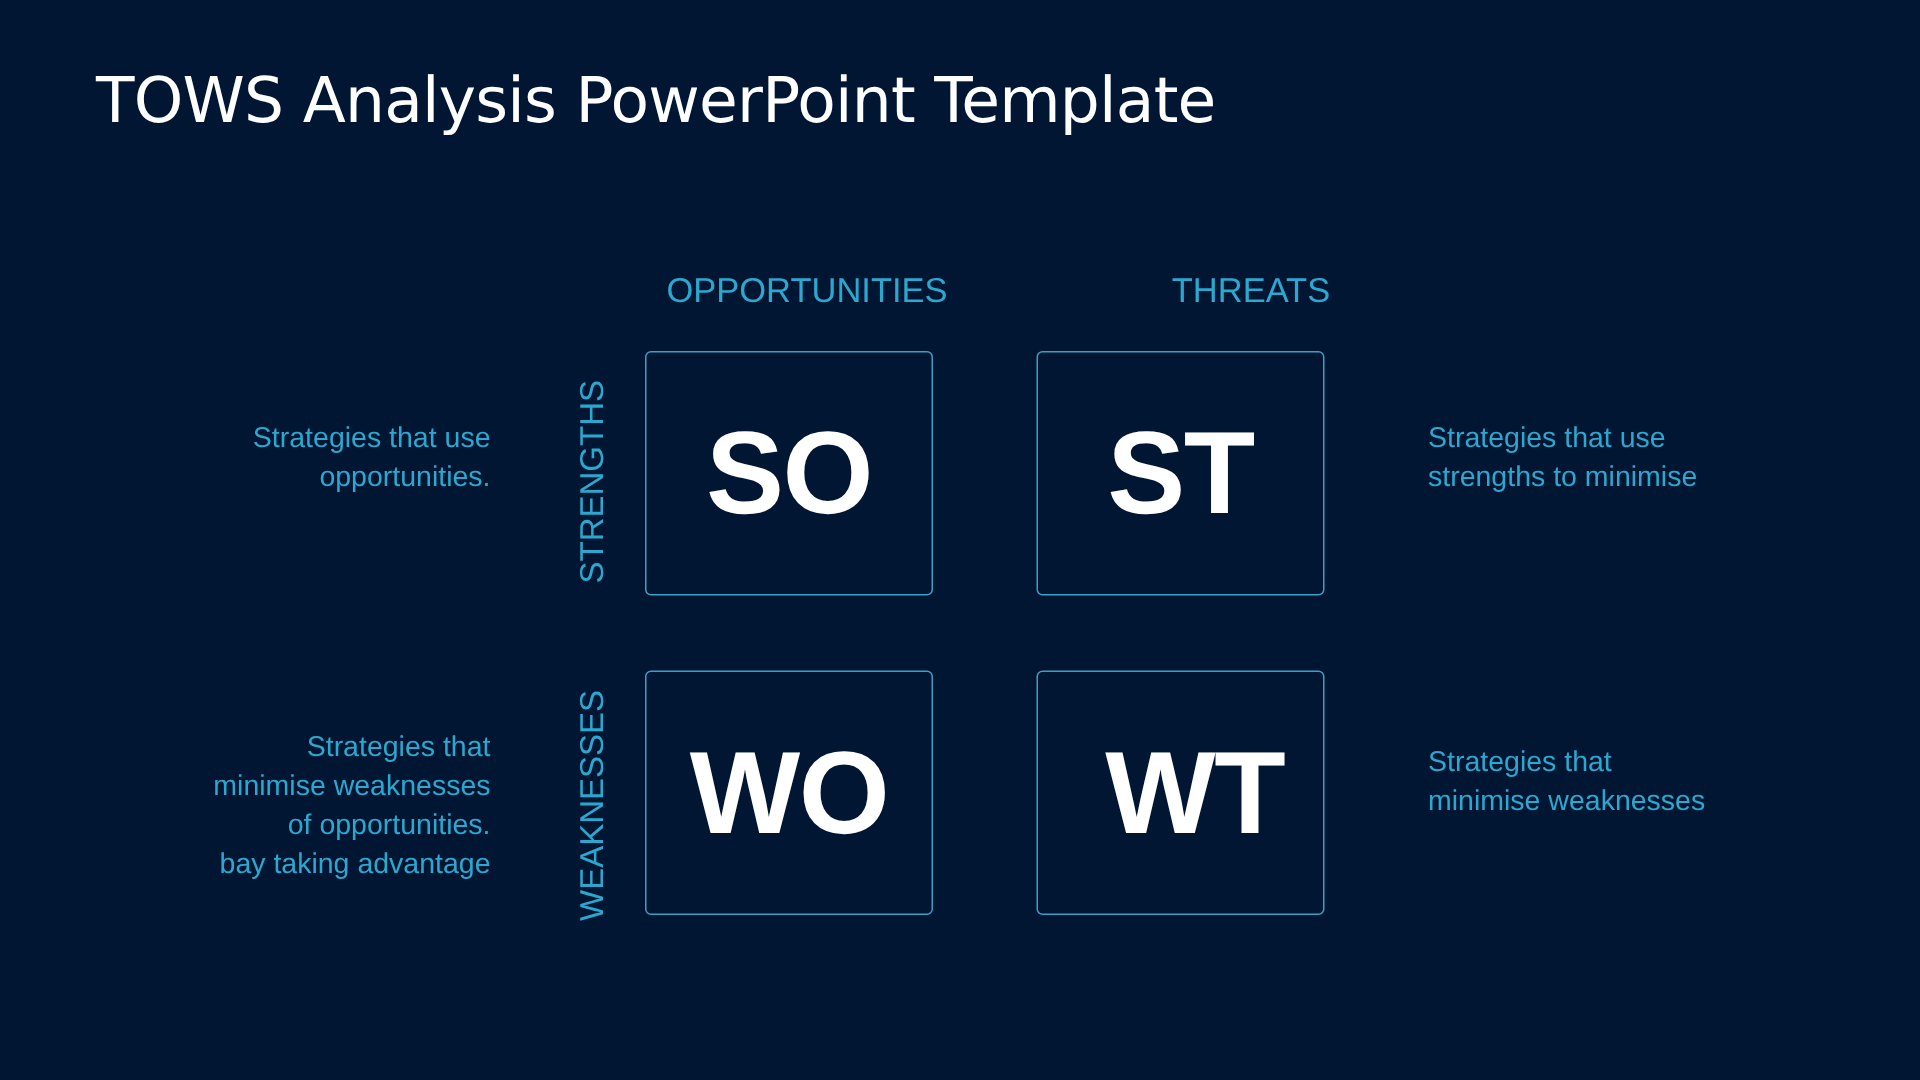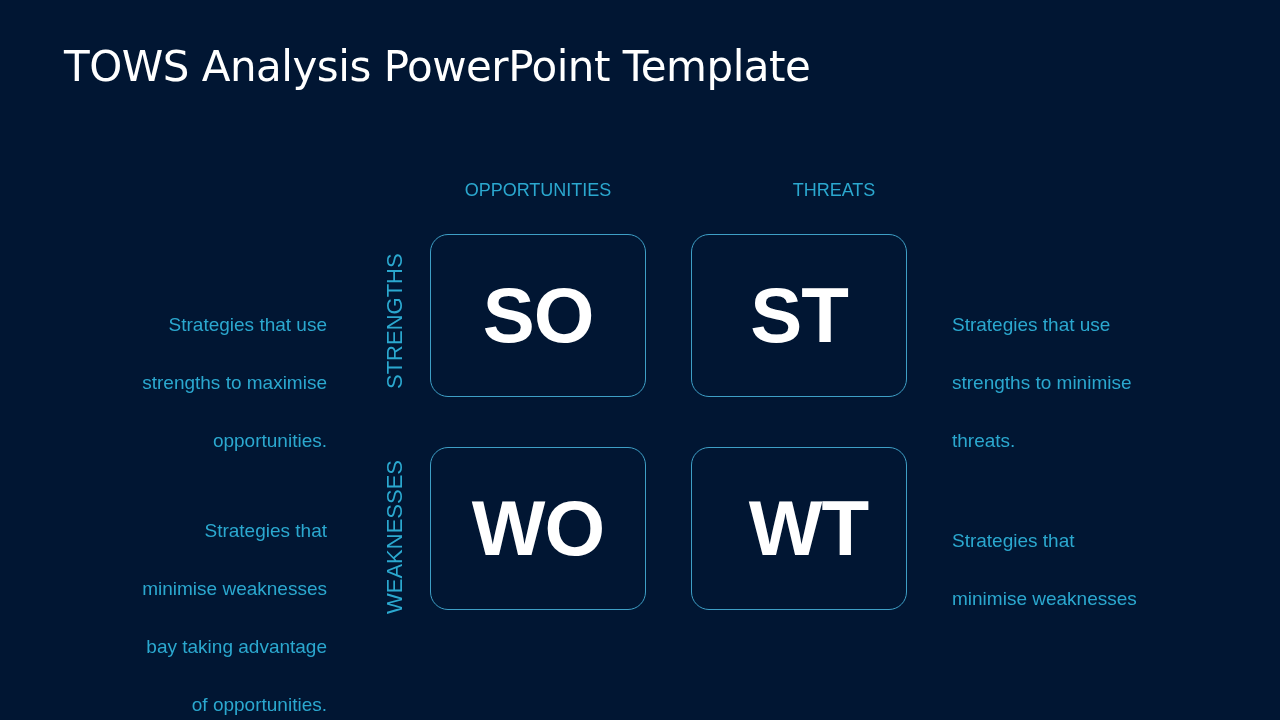"OPPORTUNITIES" .col-head { font-size: 18px -> 23px }
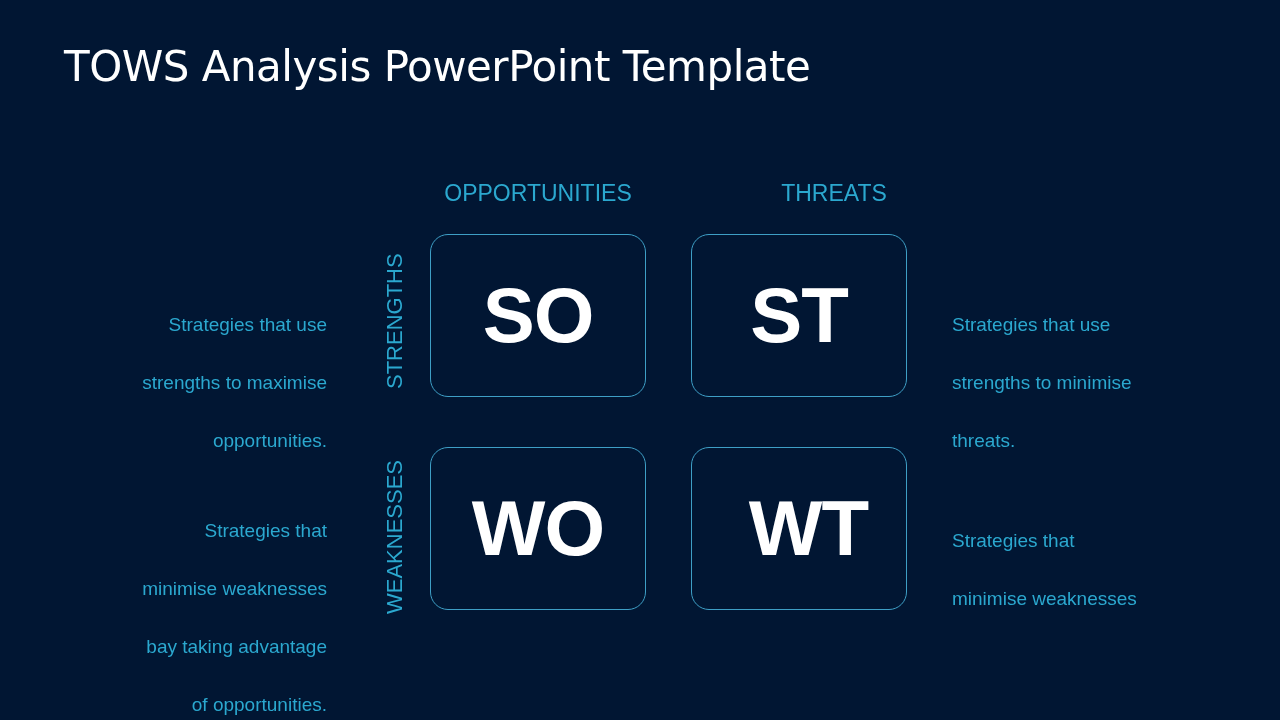"Strategies that use" .desc div { margin-top: 32px -> none }
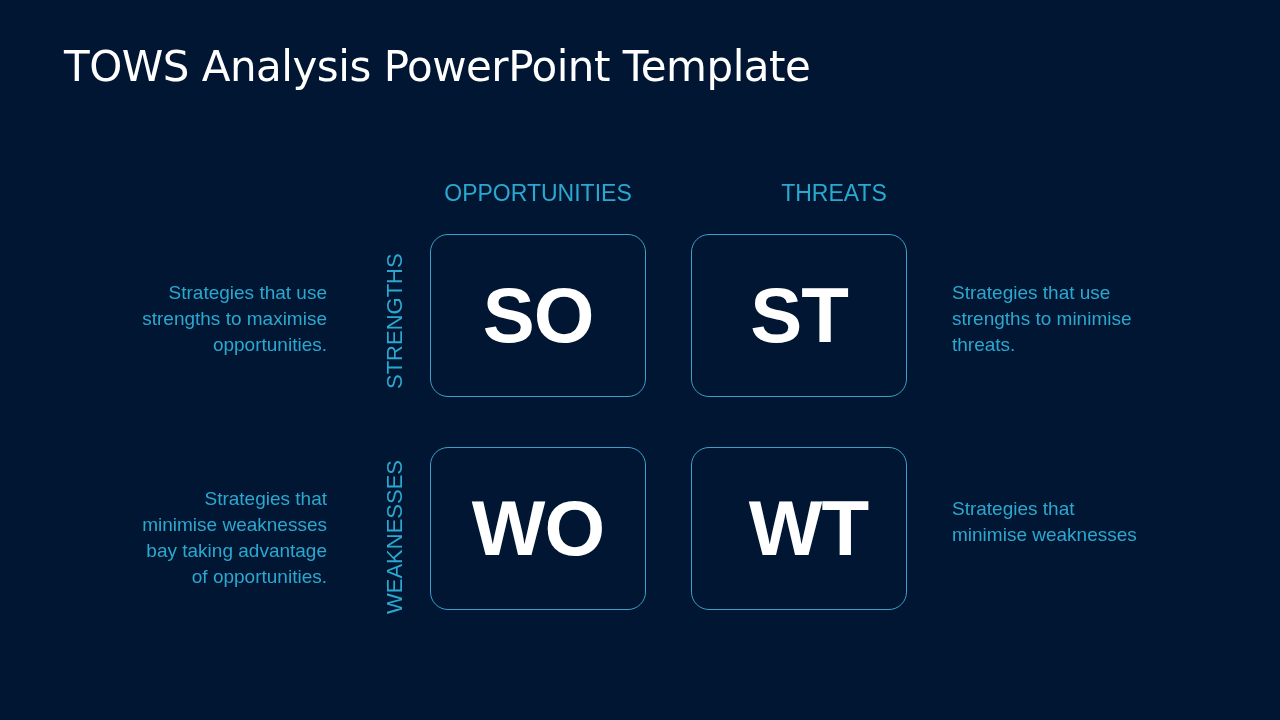"strengths to maximise" div { html: <div>strengths to maximise</div> -> none }
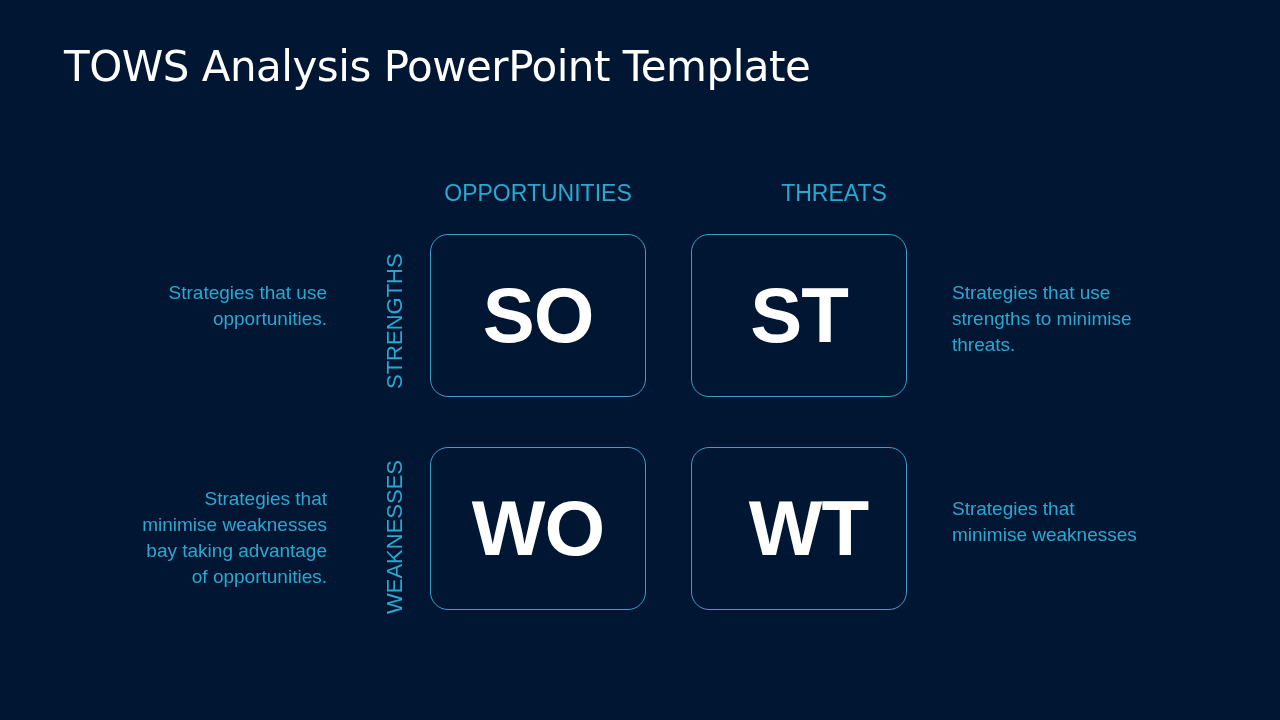"SO" .box { border-radius: 18px -> 4px; width: 216px -> 192px }
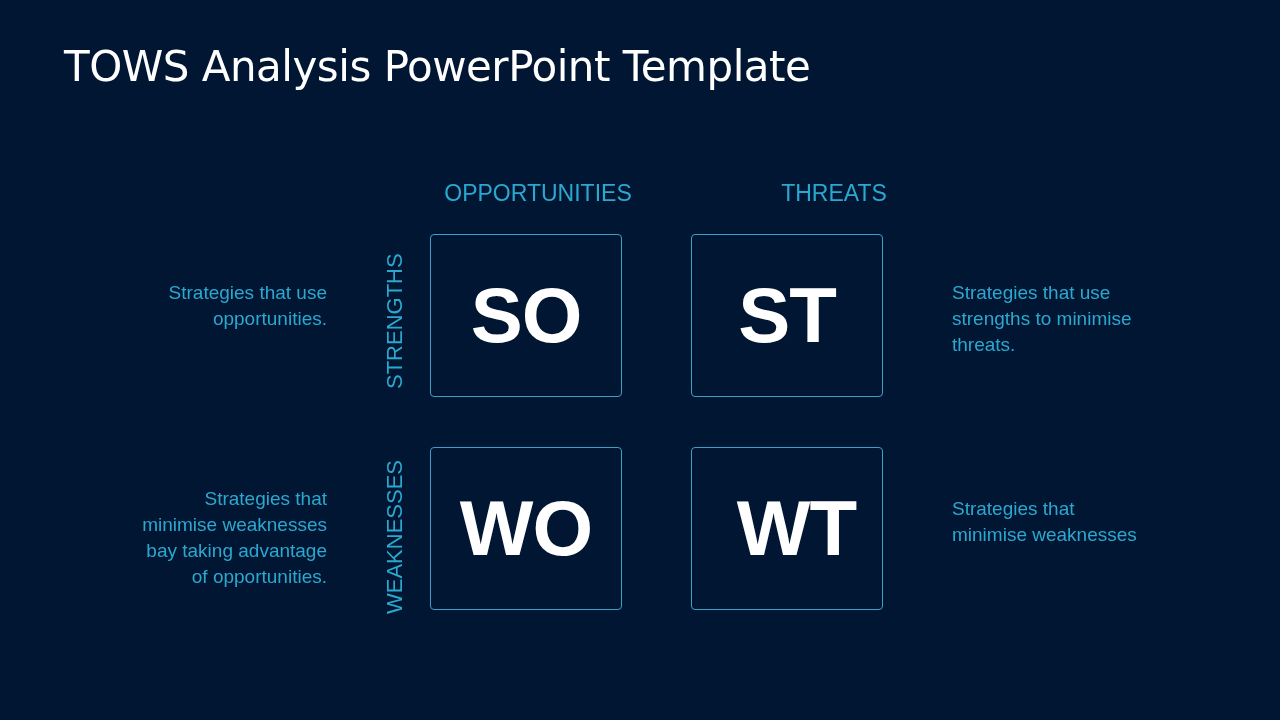"threats." div { html: <div>threats.</div> -> none }
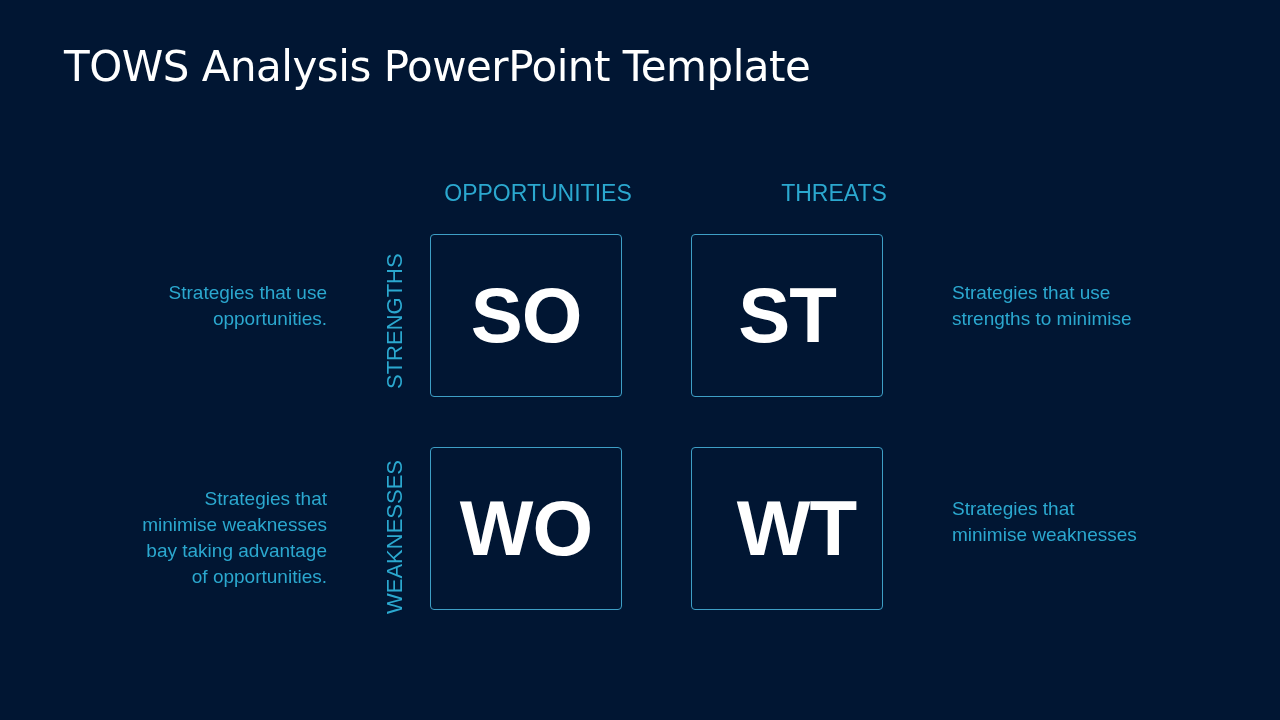"bay taking advantage" div { order: before "of opportunities." -> after "of opportunities." }
